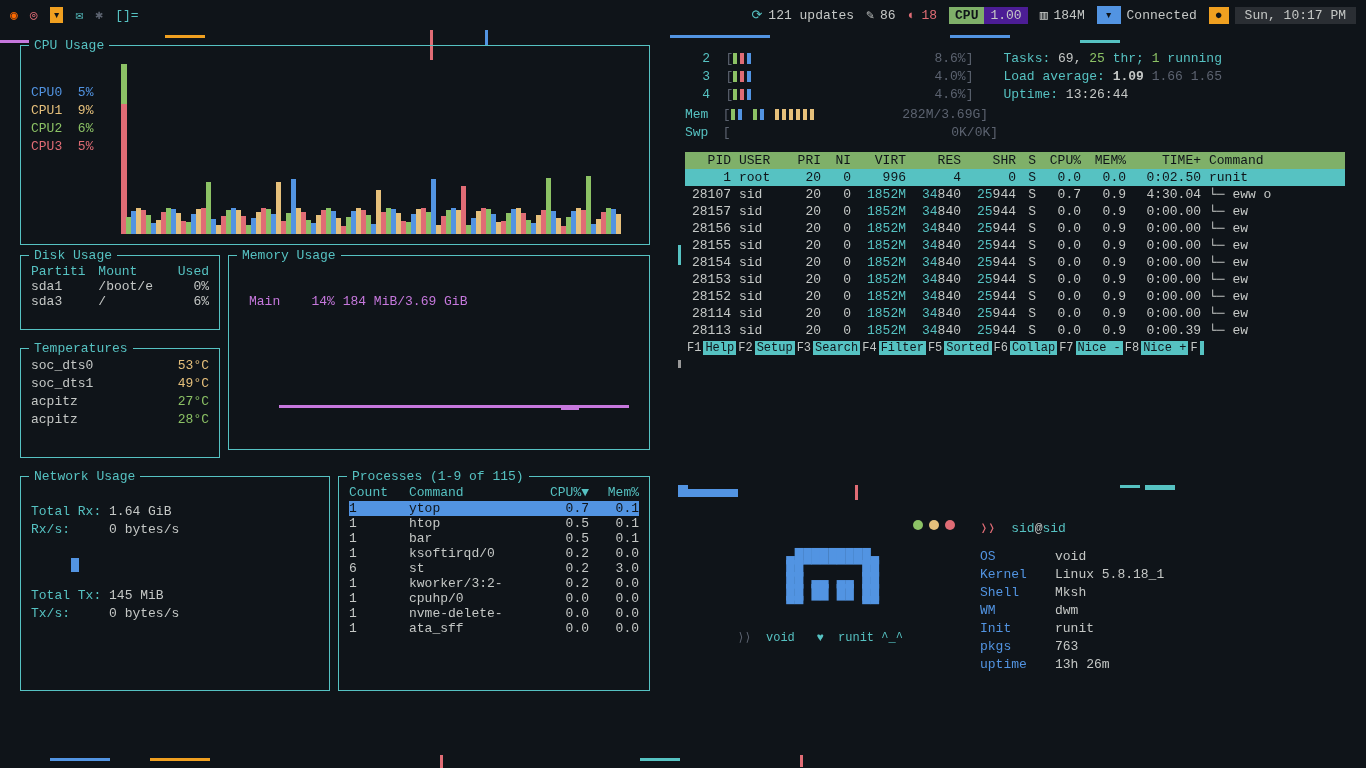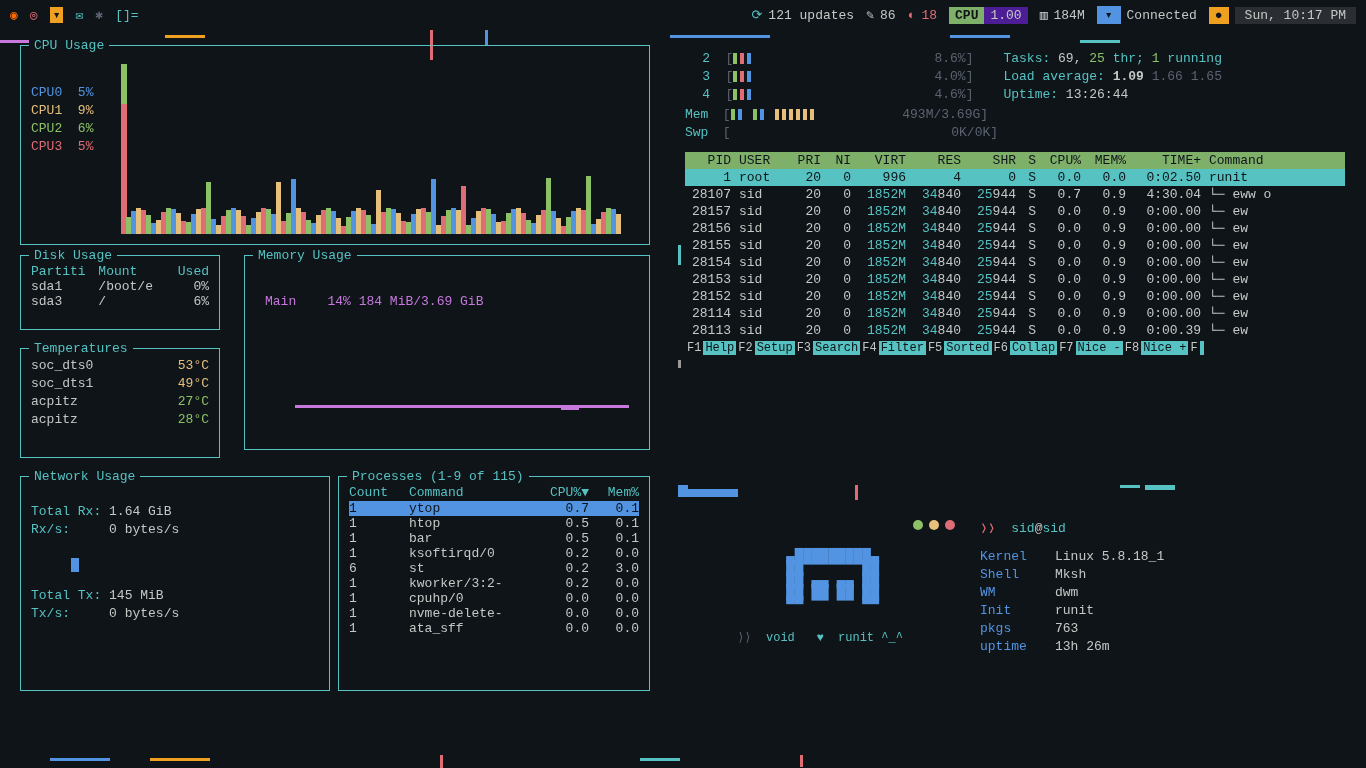"493M/3.69G" span.gray { text: 493M/3.69G -> 282M/3.69G }
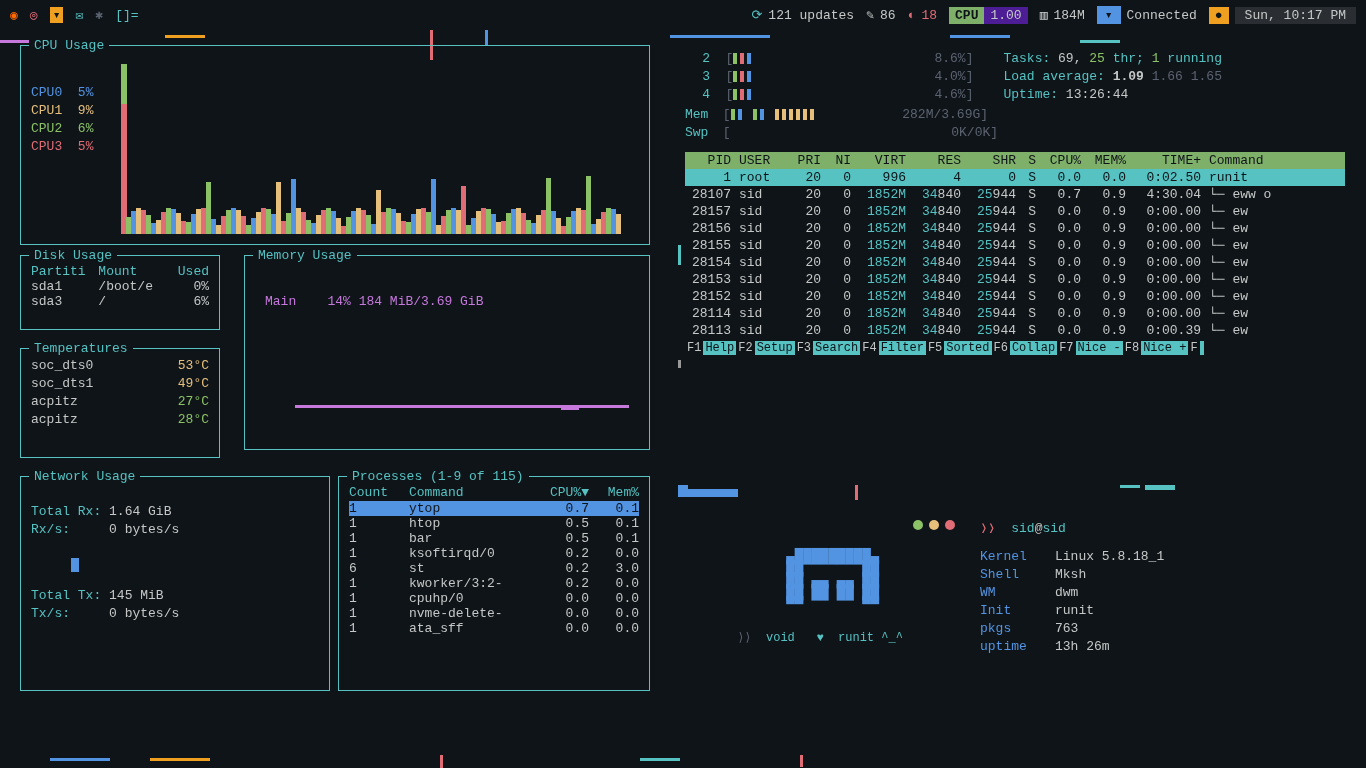"Disk Usage" .row2 { gap: 24px -> 8px }
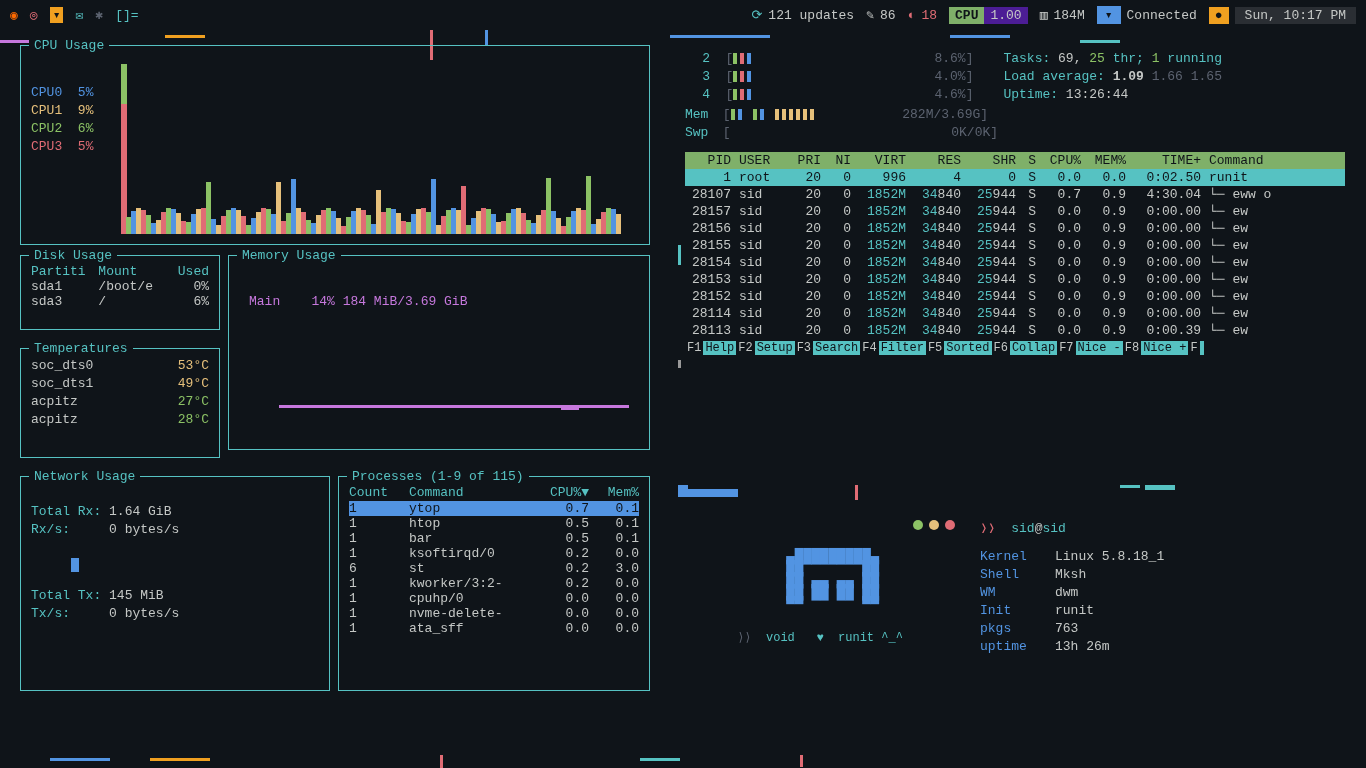"OS" div.neofetch-row { html: none -> <div> <span>OS</span> <span>void</span> </div> }
